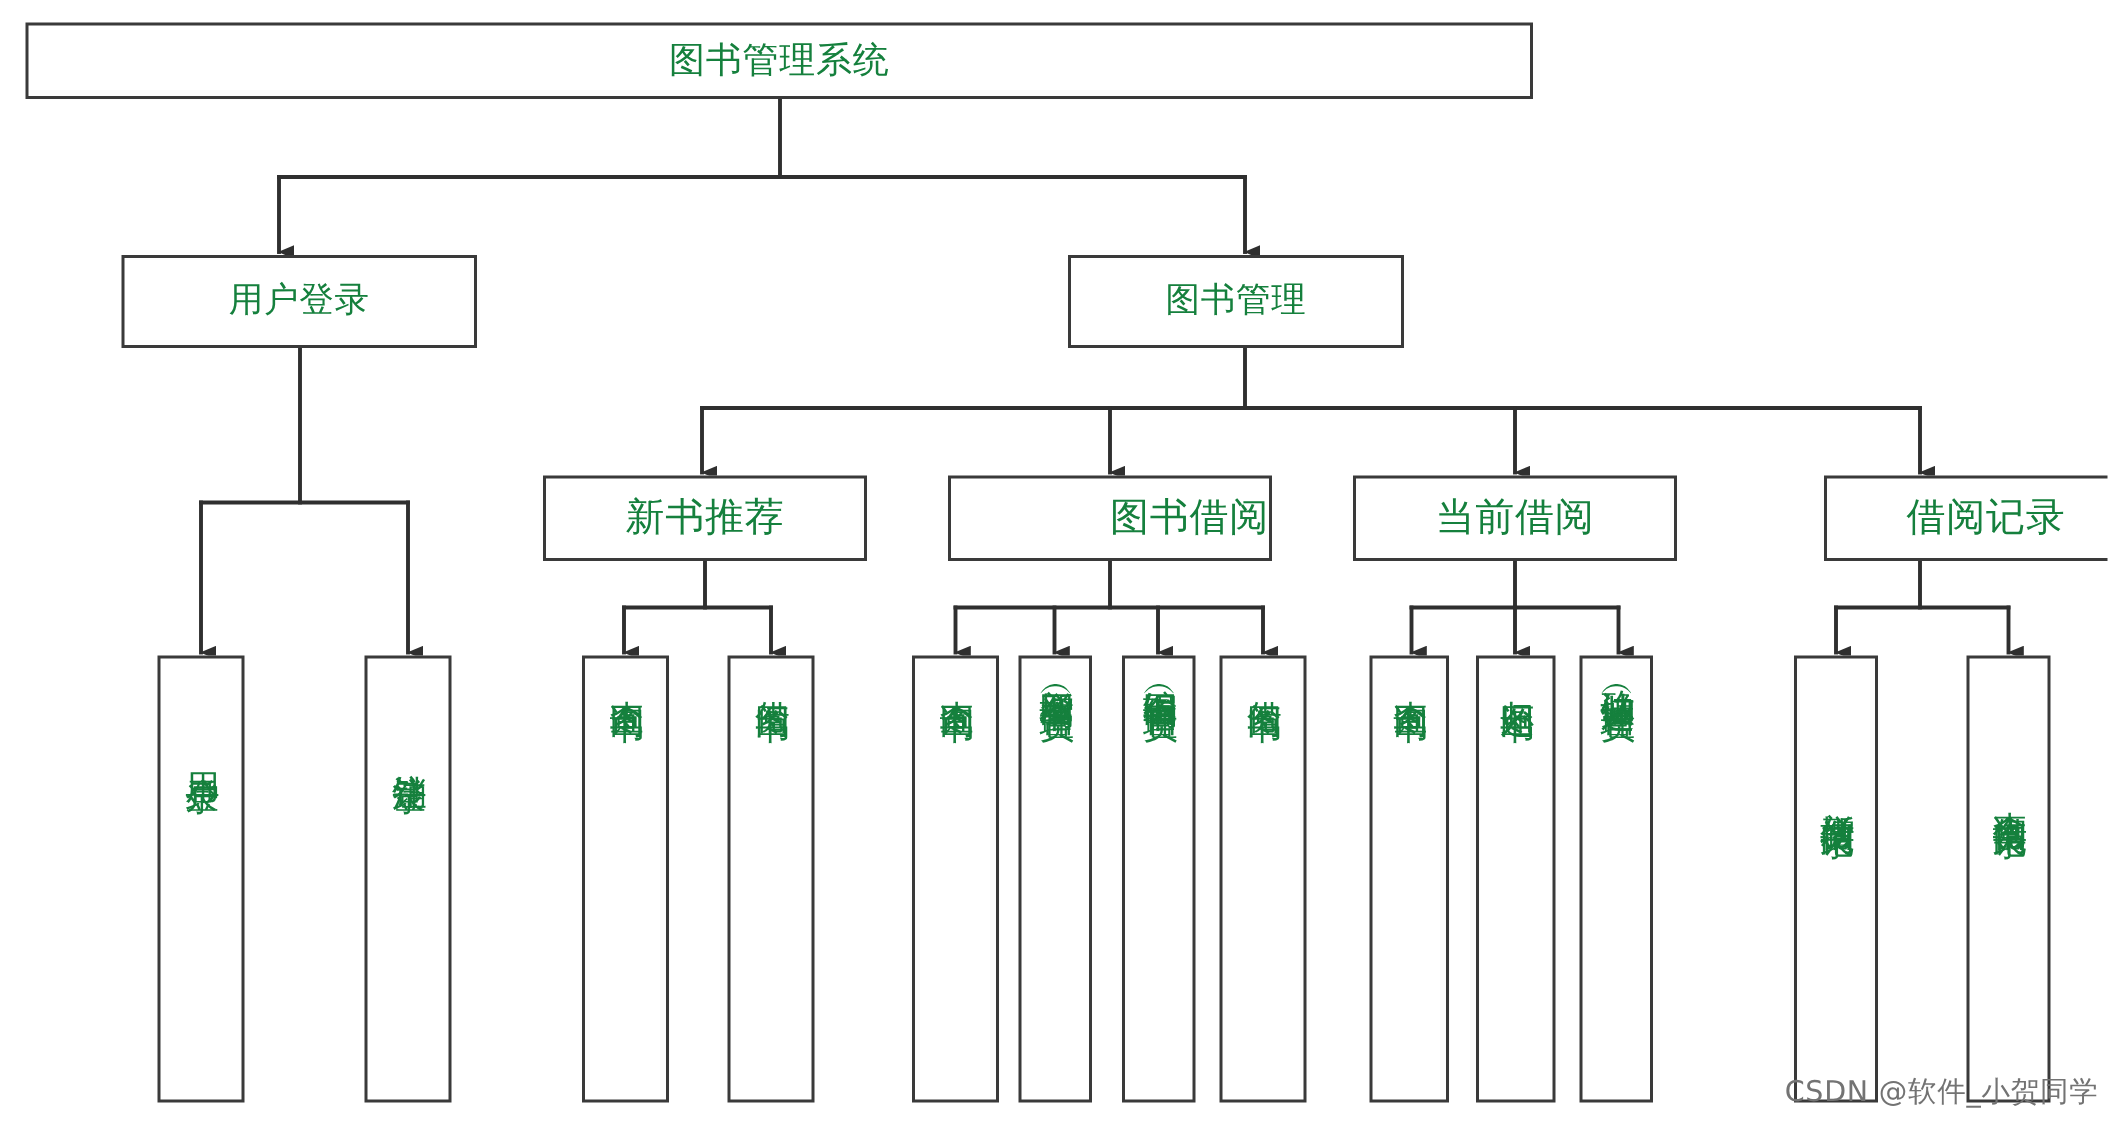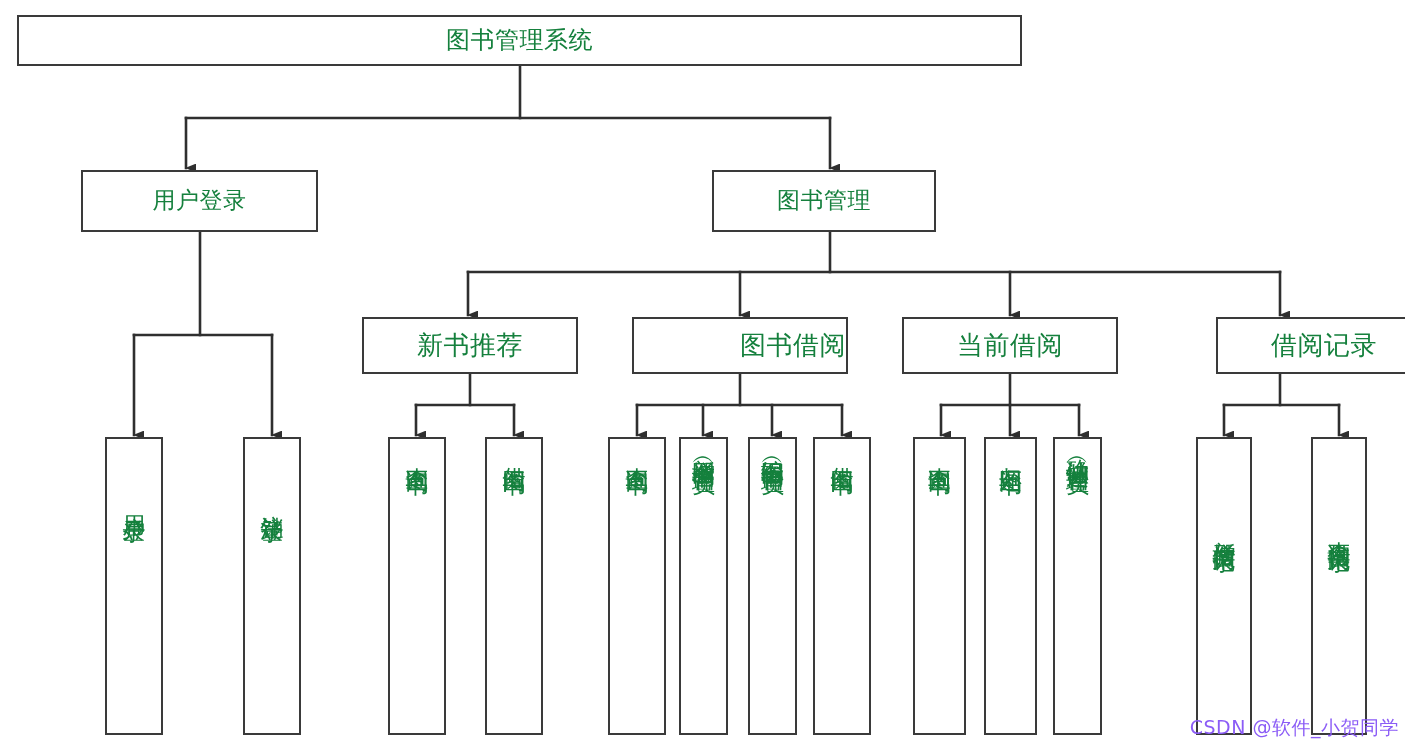"CSDN @软件_小贺同学" .watermark { color: #8b5cf6 -> #737373 }
